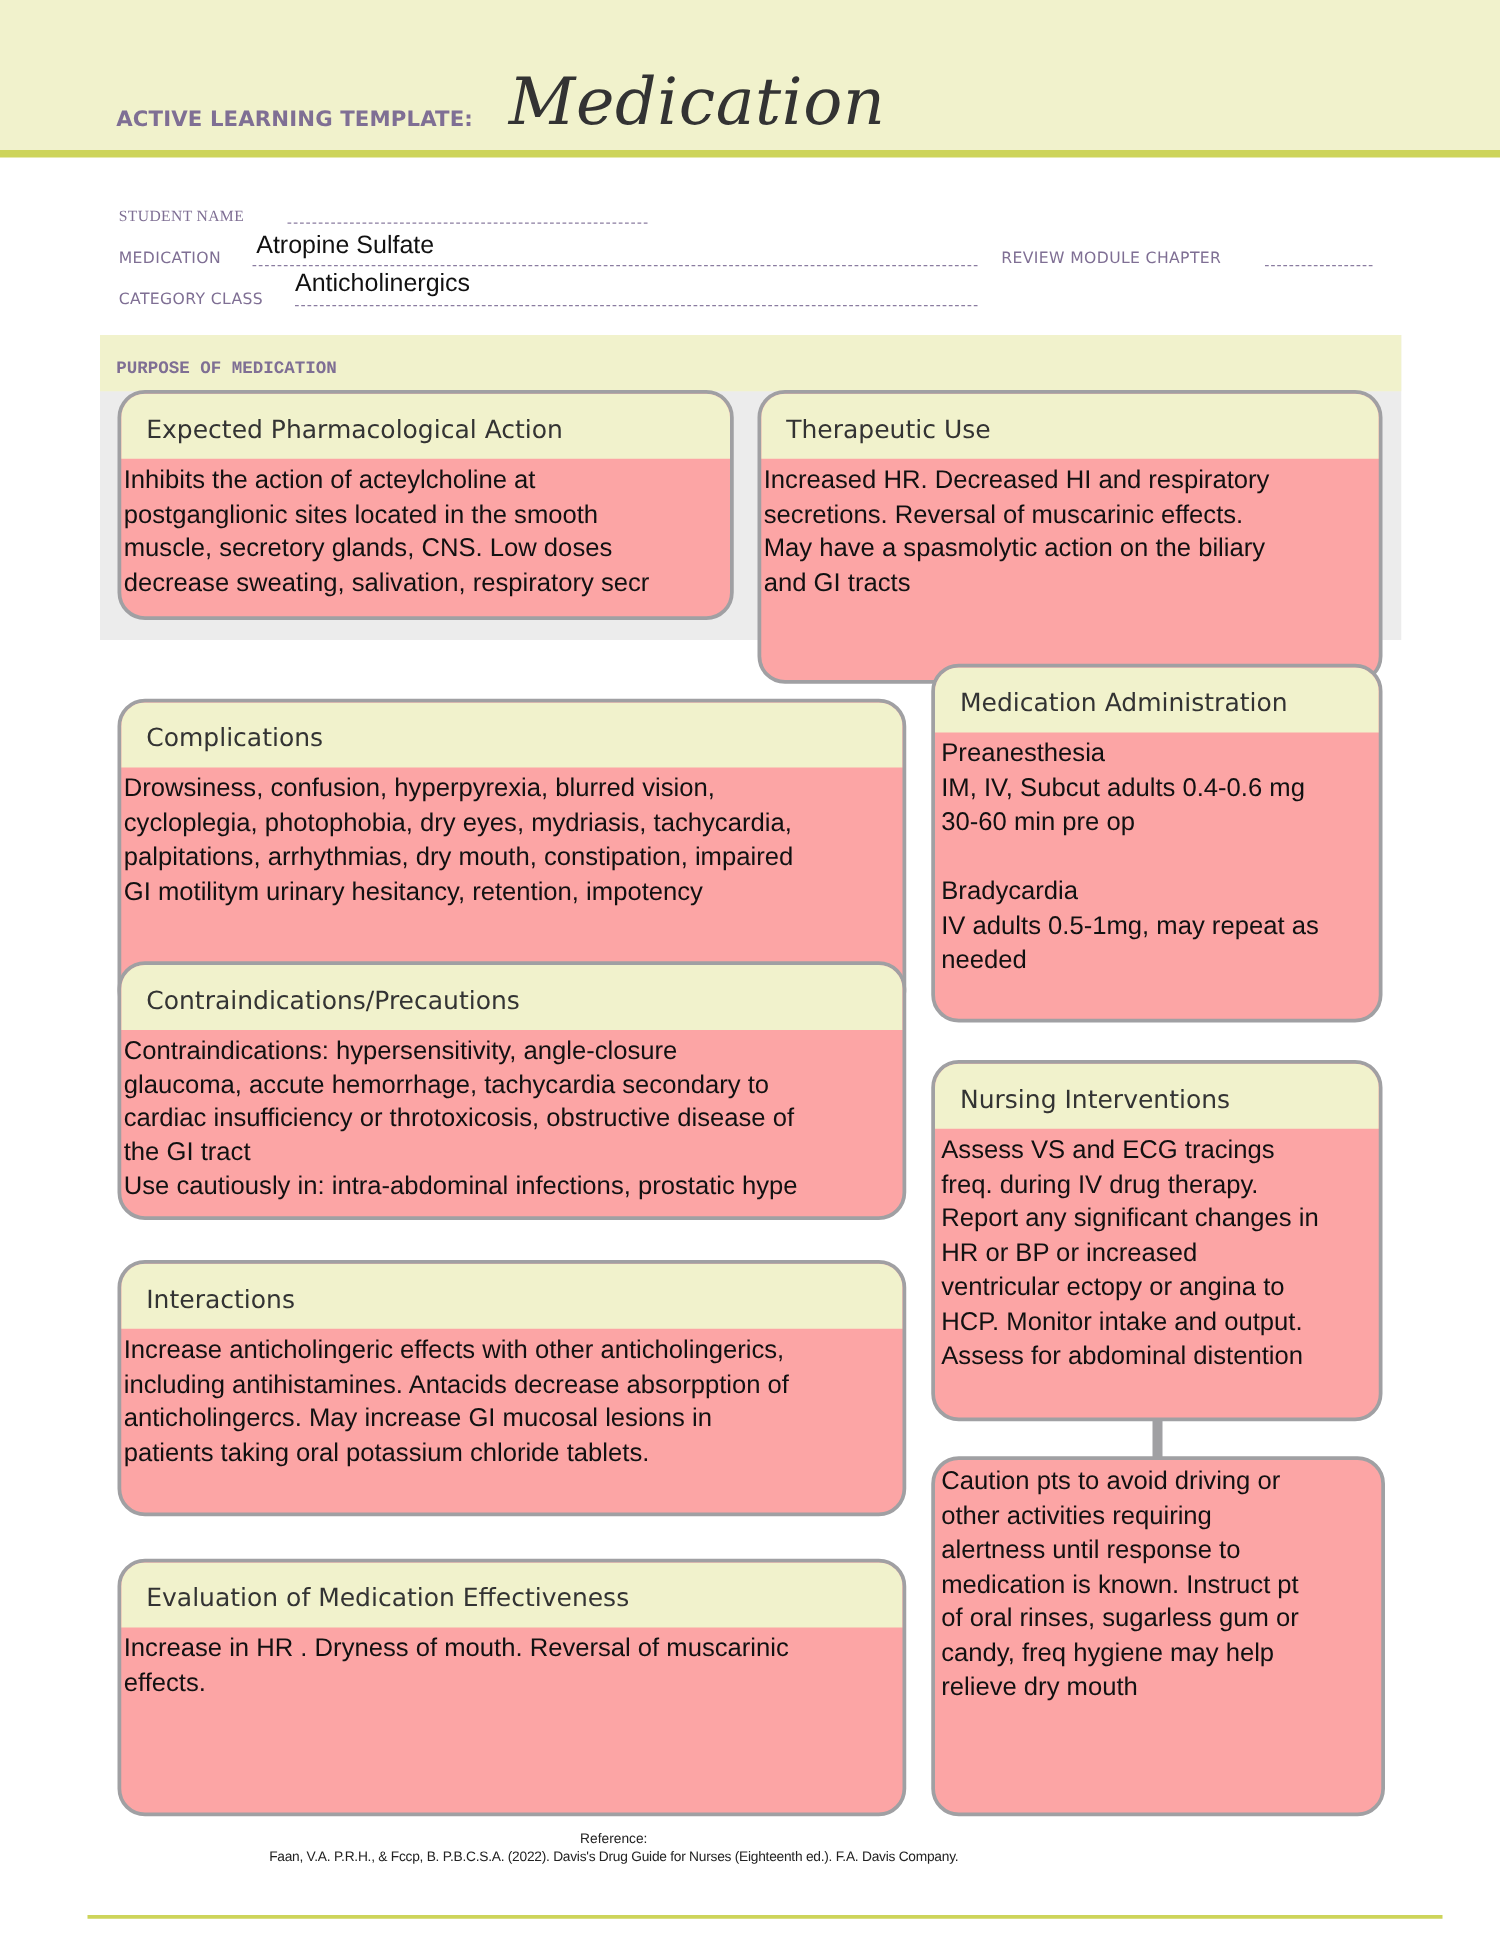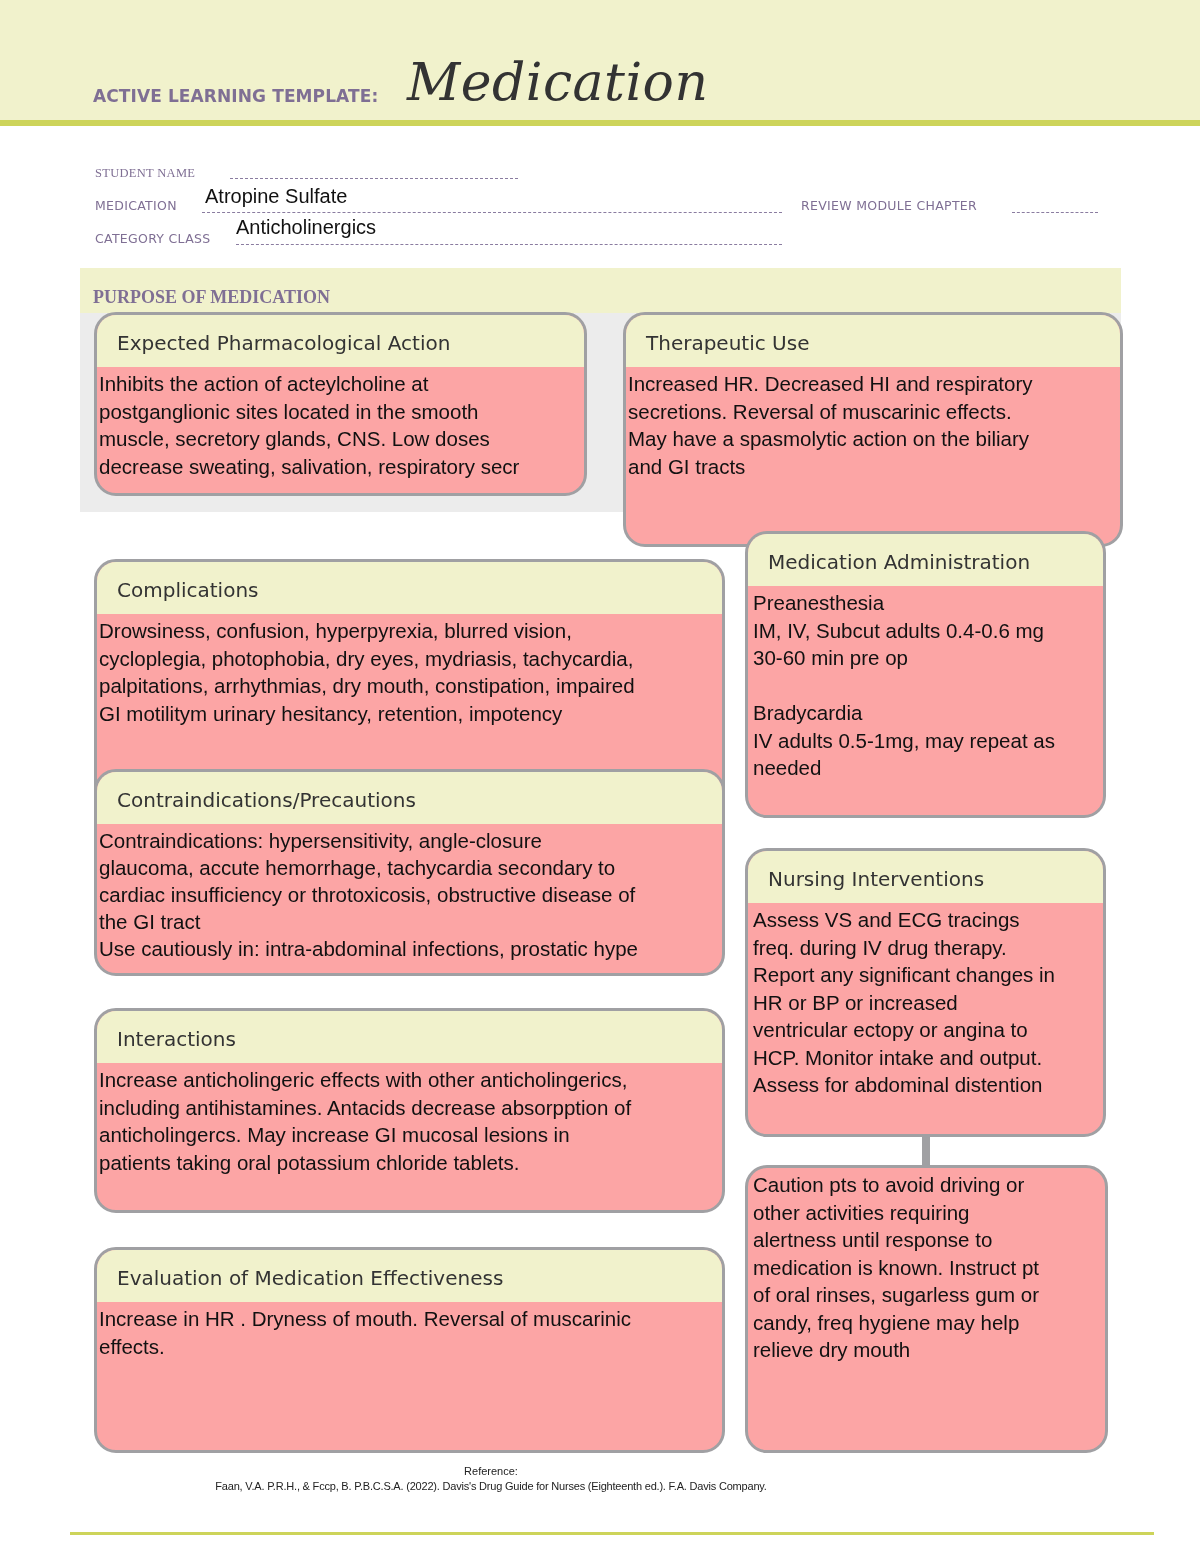"PURPOSE OF MEDICATION" .purpose-title { font-family: Liberation Serif, serif -> Liberation Mono, monospace; font-size: 18px -> 14px }
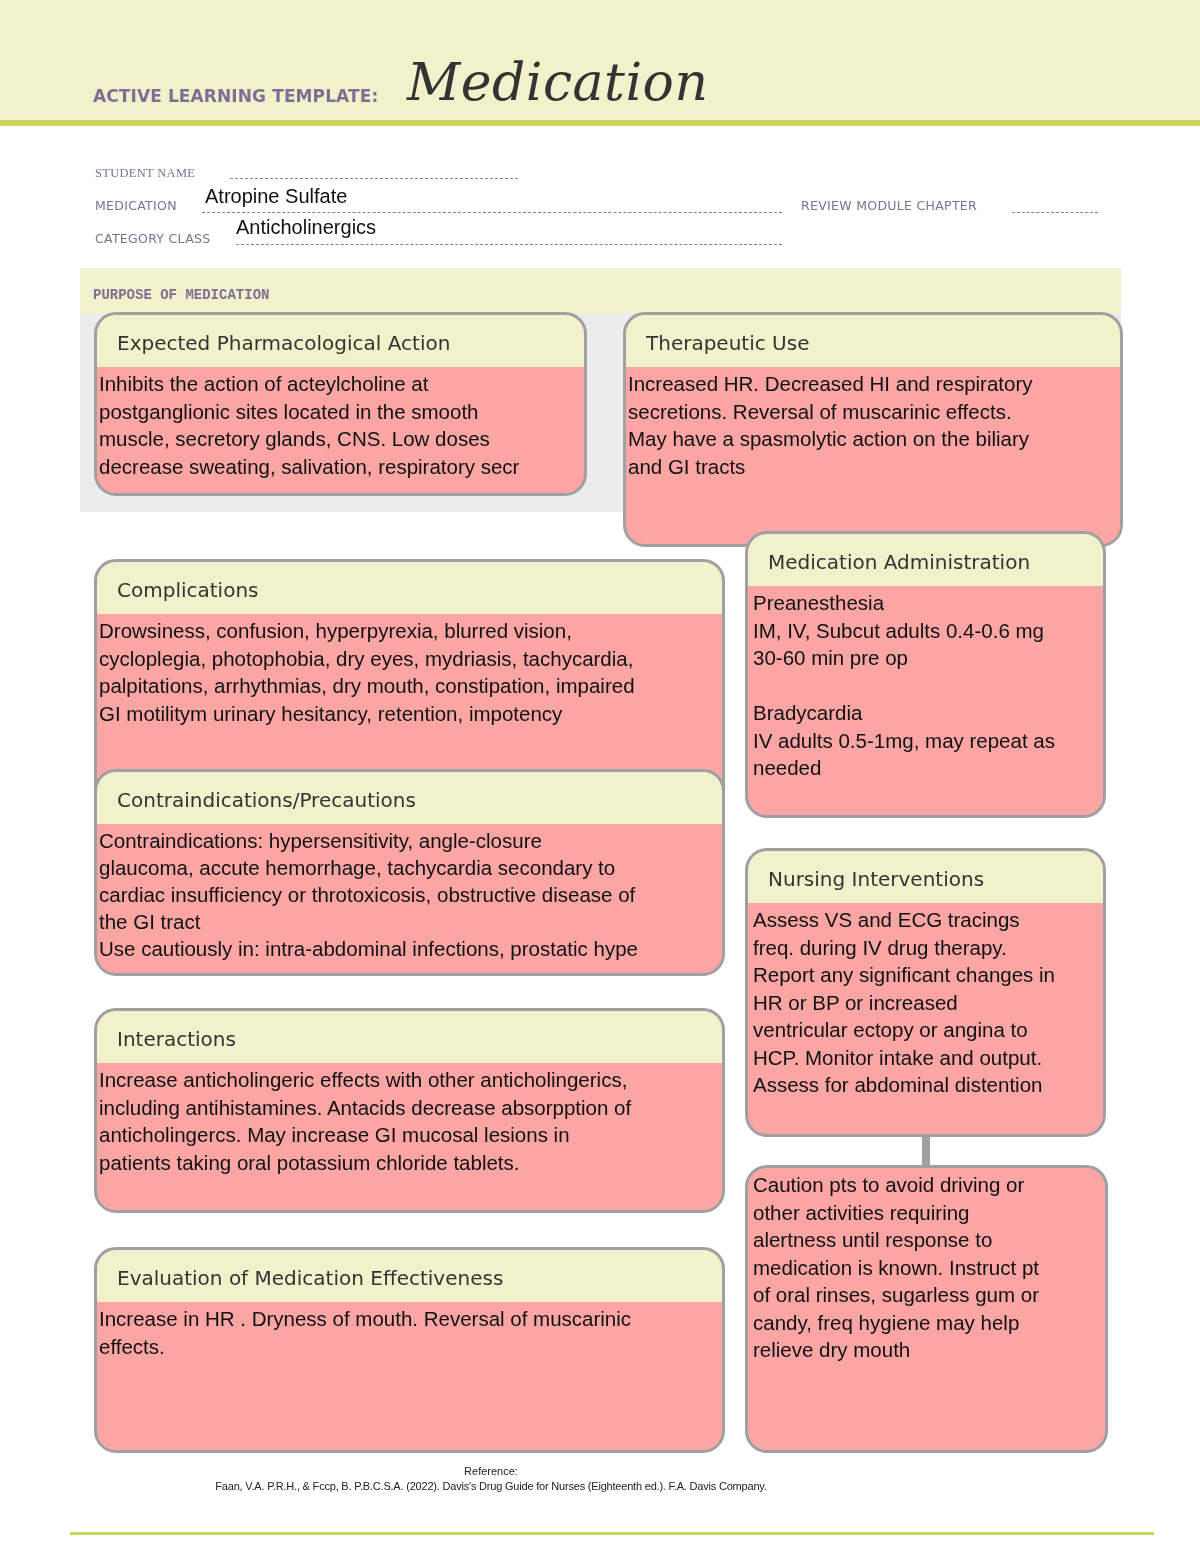"Therapeutic Use" div.card { margin-left: 17px -> none }
